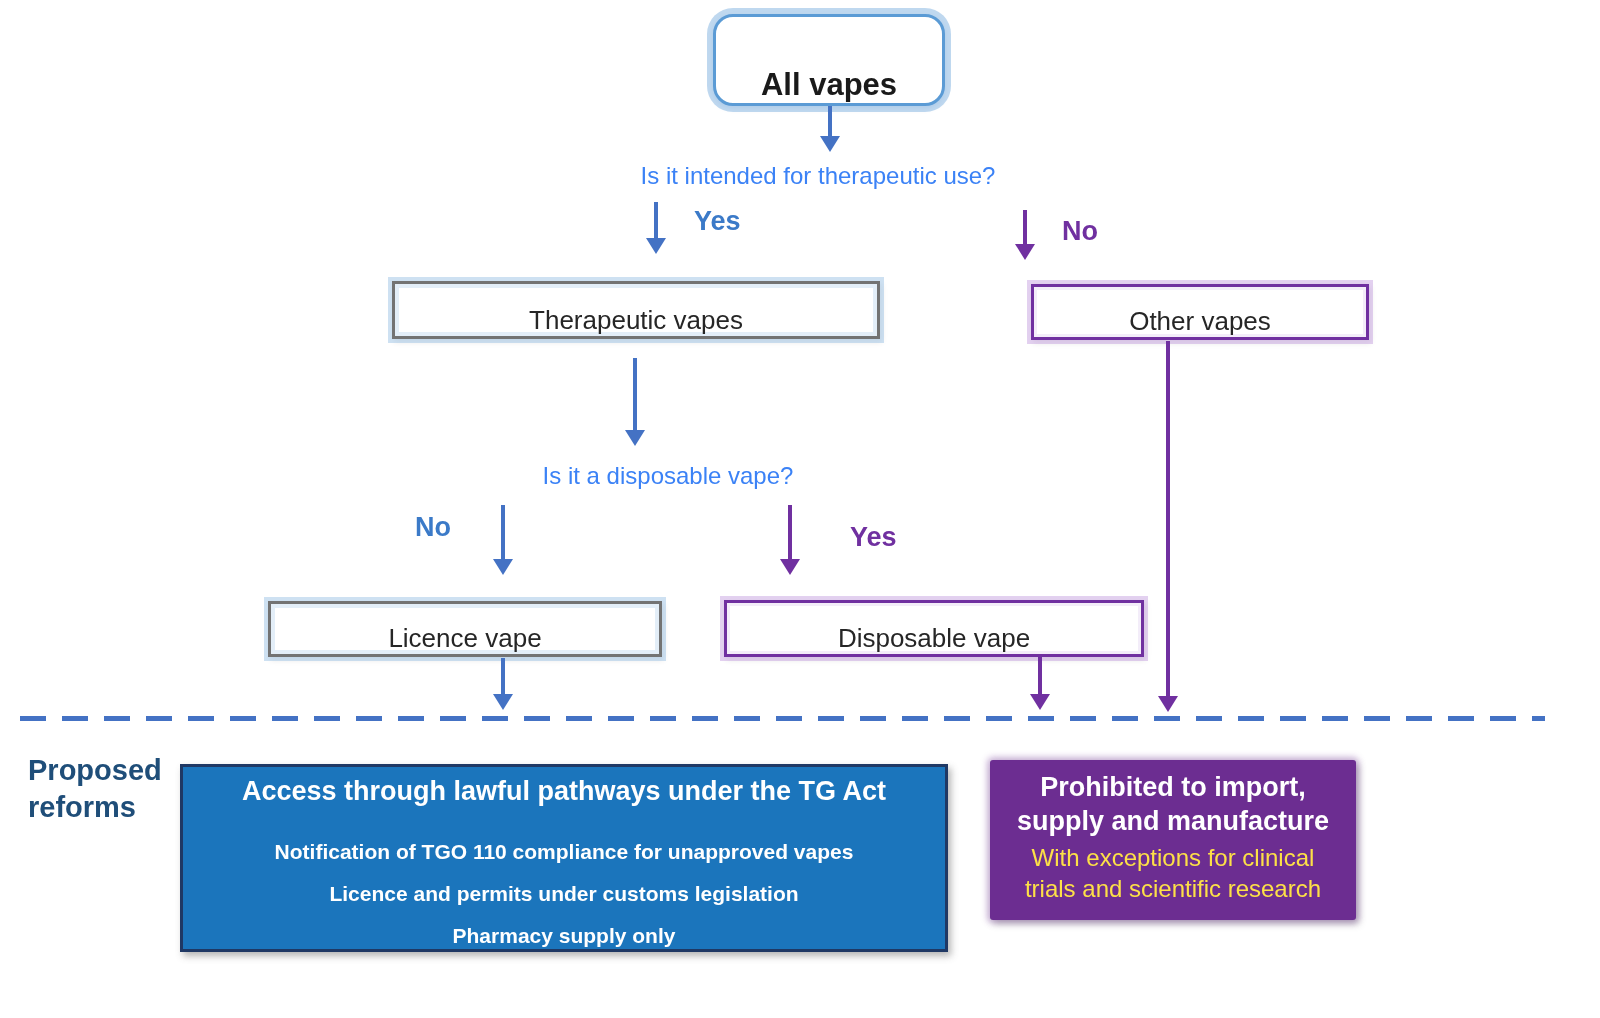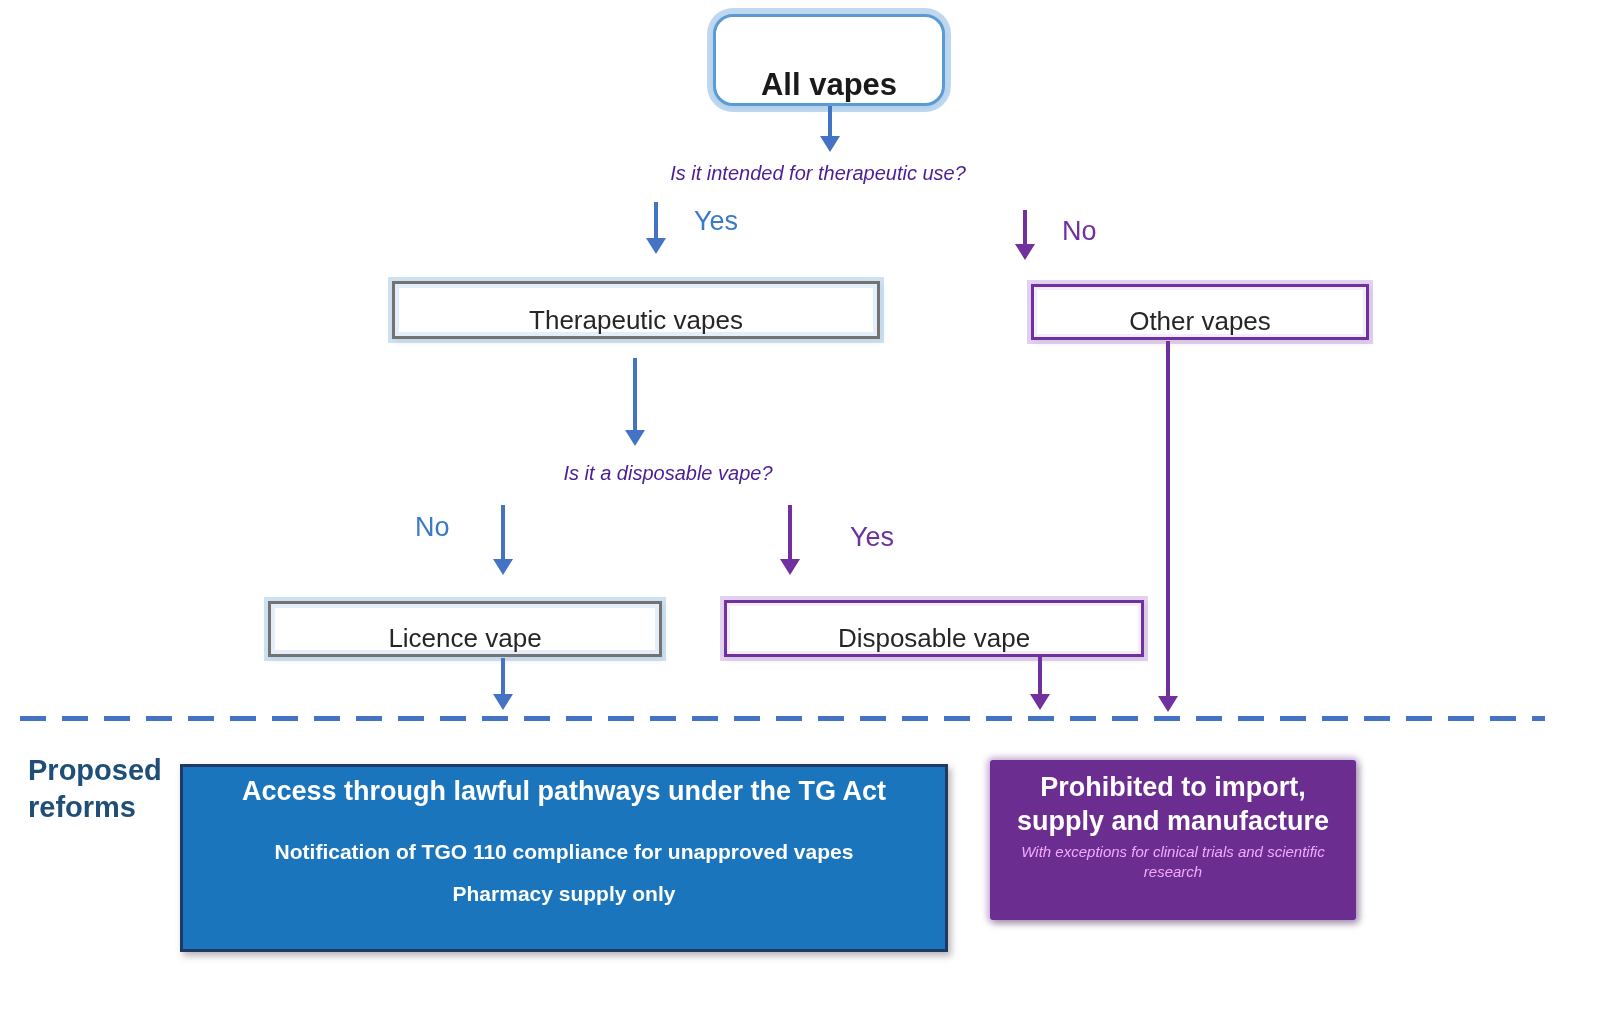"Is it intended for therapeutic" .question { color: #4c1d95 -> #3b82f6; font-size: 20px -> 24px; font-style: italic -> none }
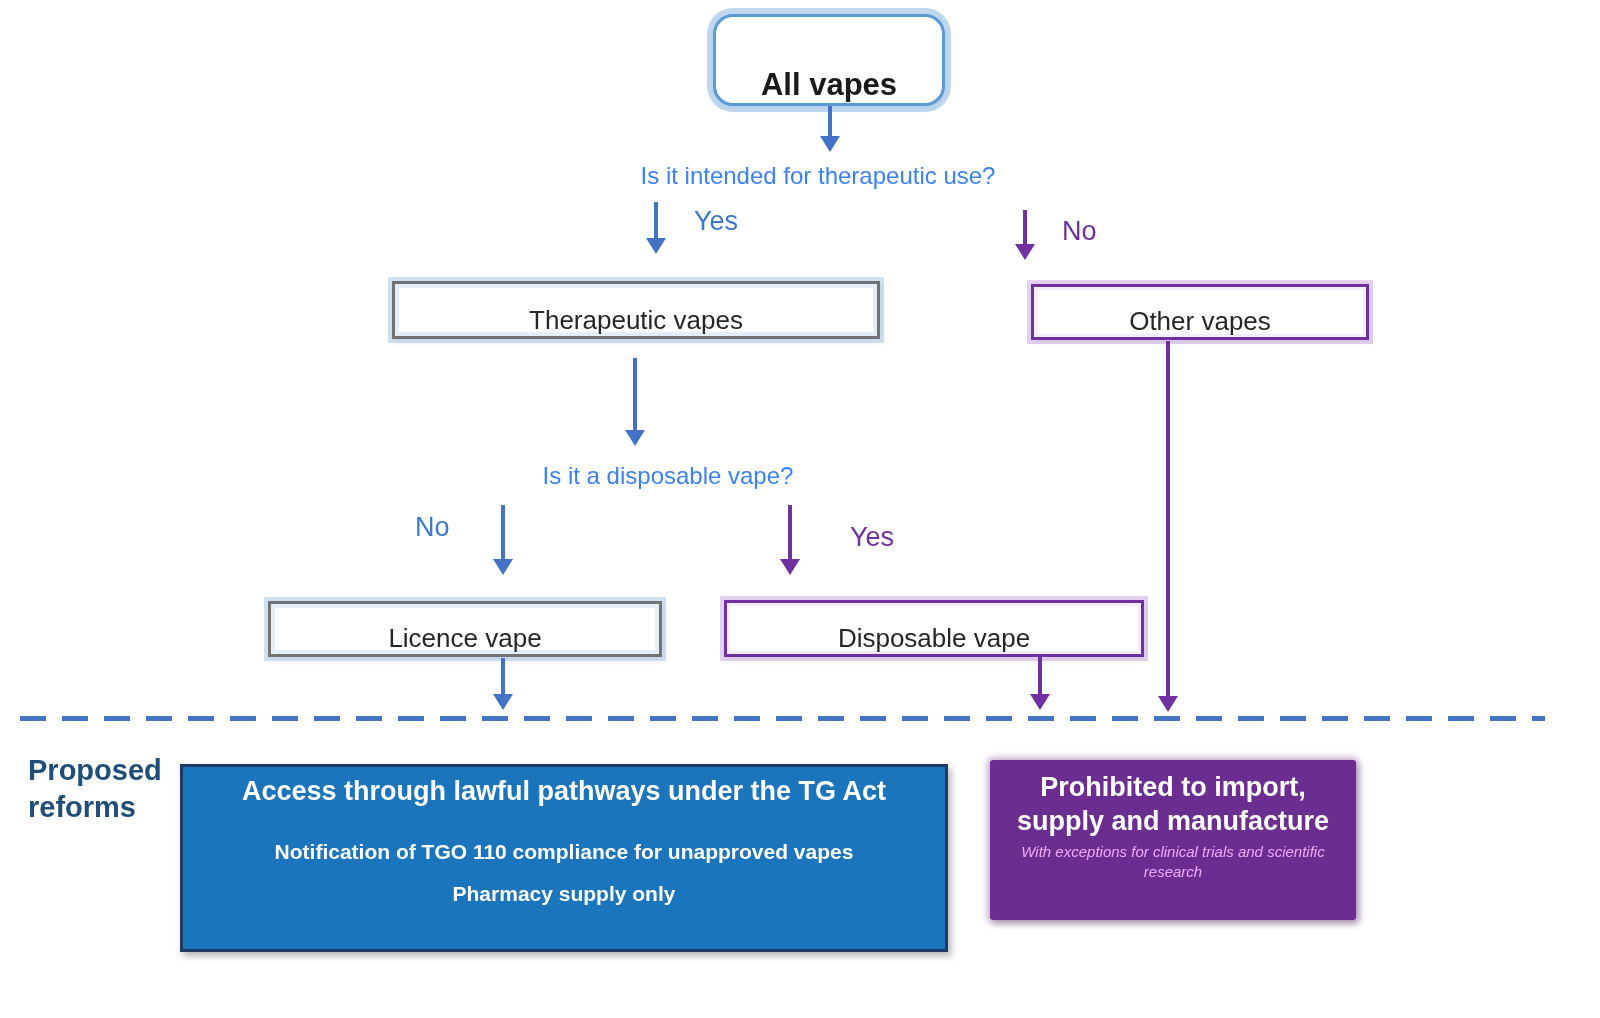"Yes" .edge-label { font-weight: 400 -> 700 }
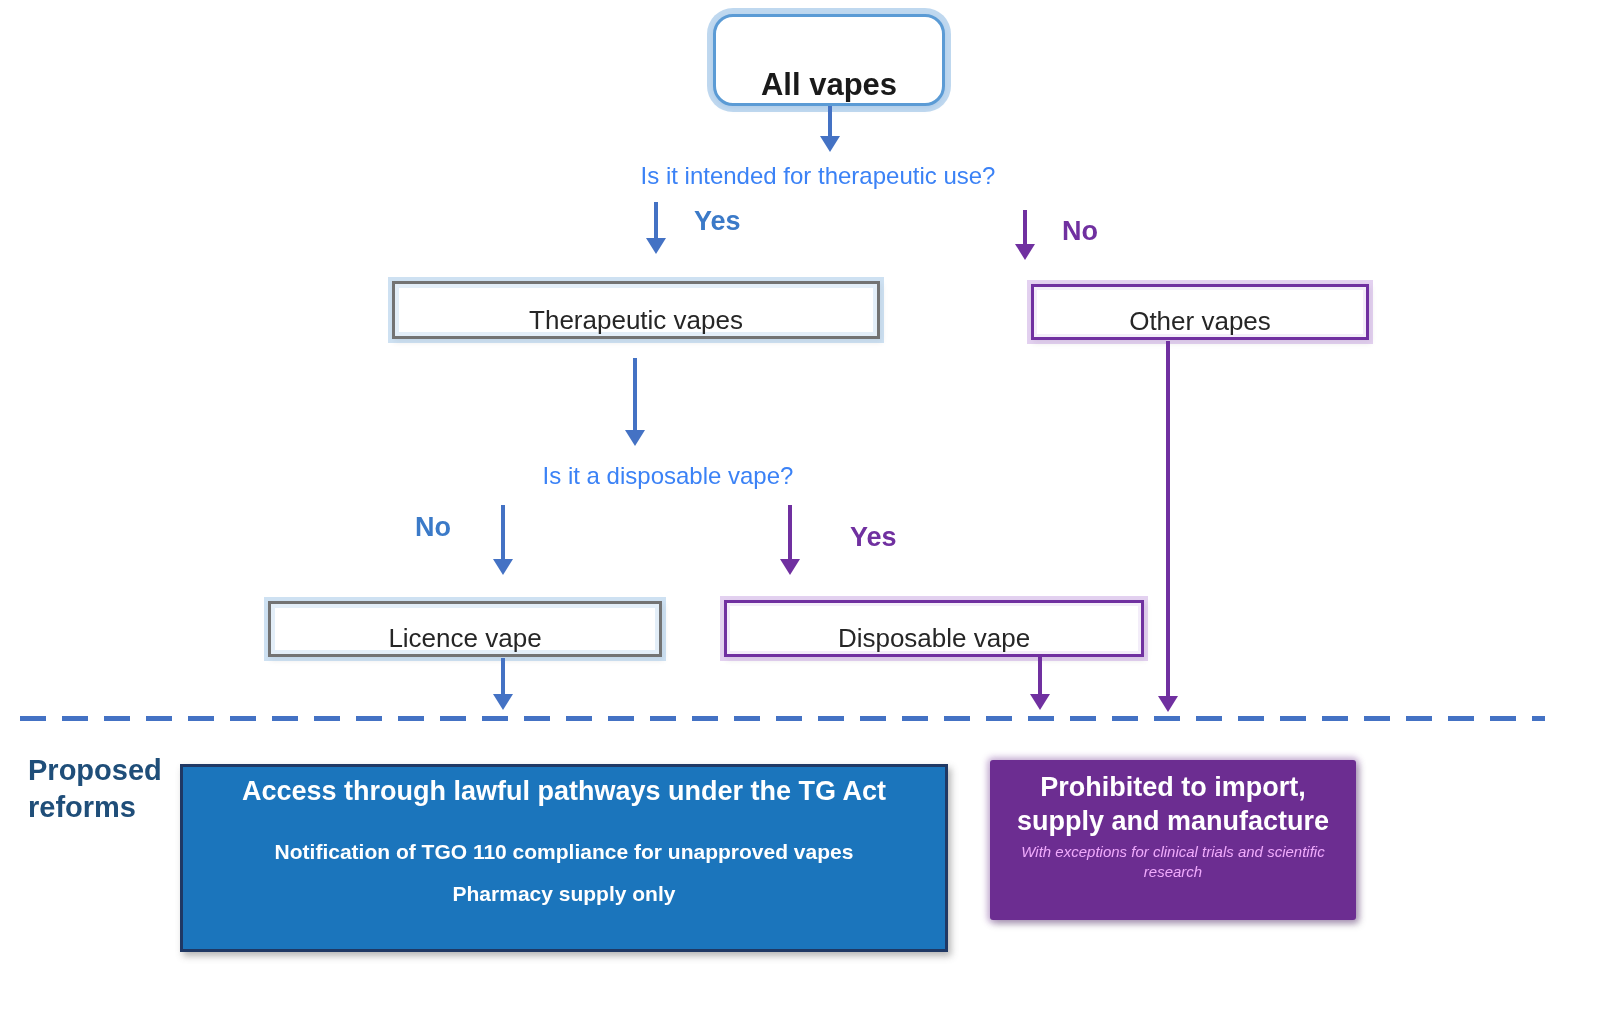"With exceptions for clinical trials" .outcome-purple .o-sub { color: #f0abfc -> #fde047; font-size: 15px -> 24px; font-style: italic -> none }
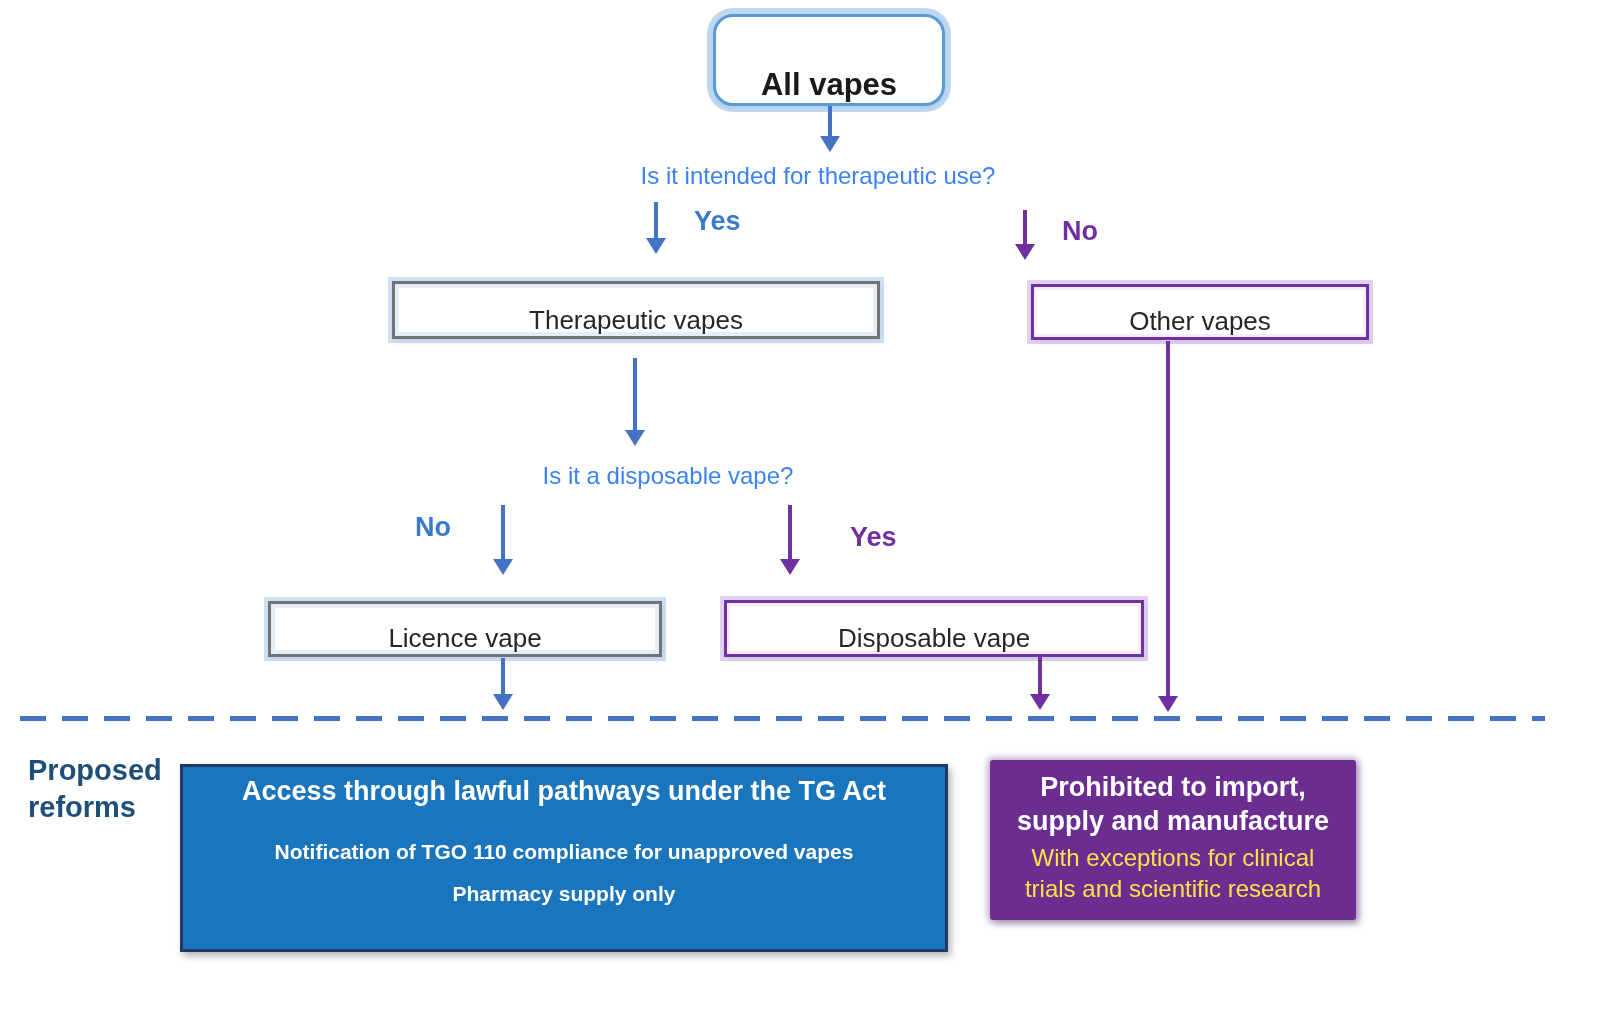"Licence and permits under customs" div.o-item { html: none -> <div>Licence and permits under customs legislation</div> }
